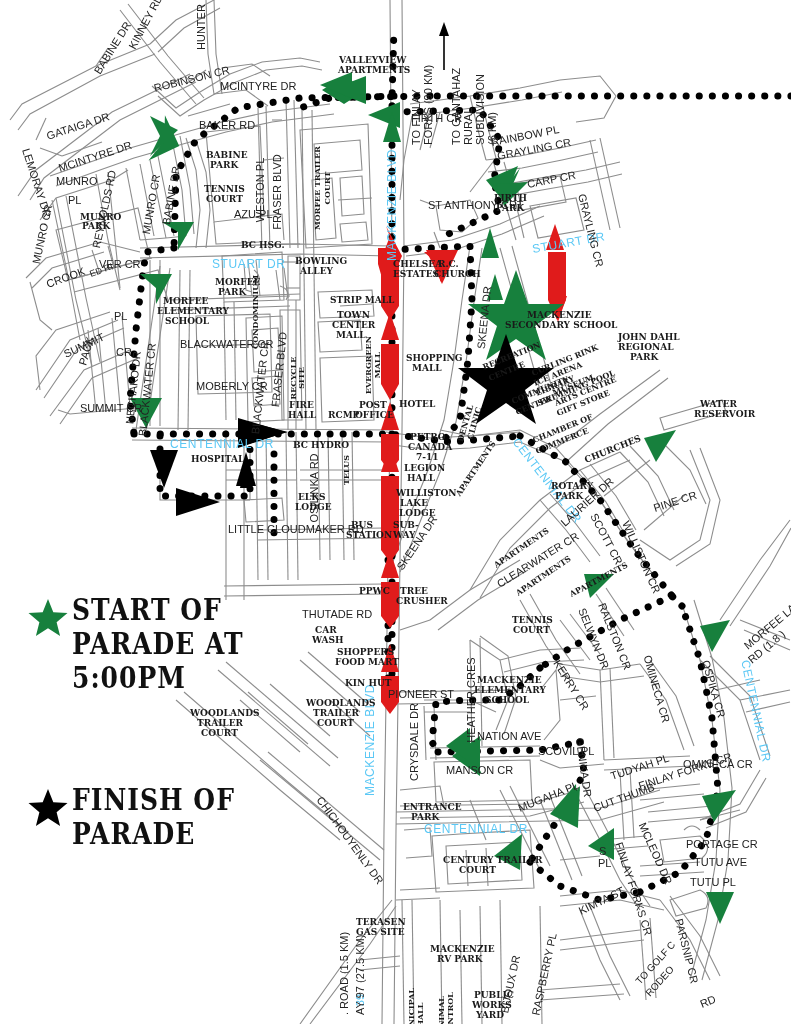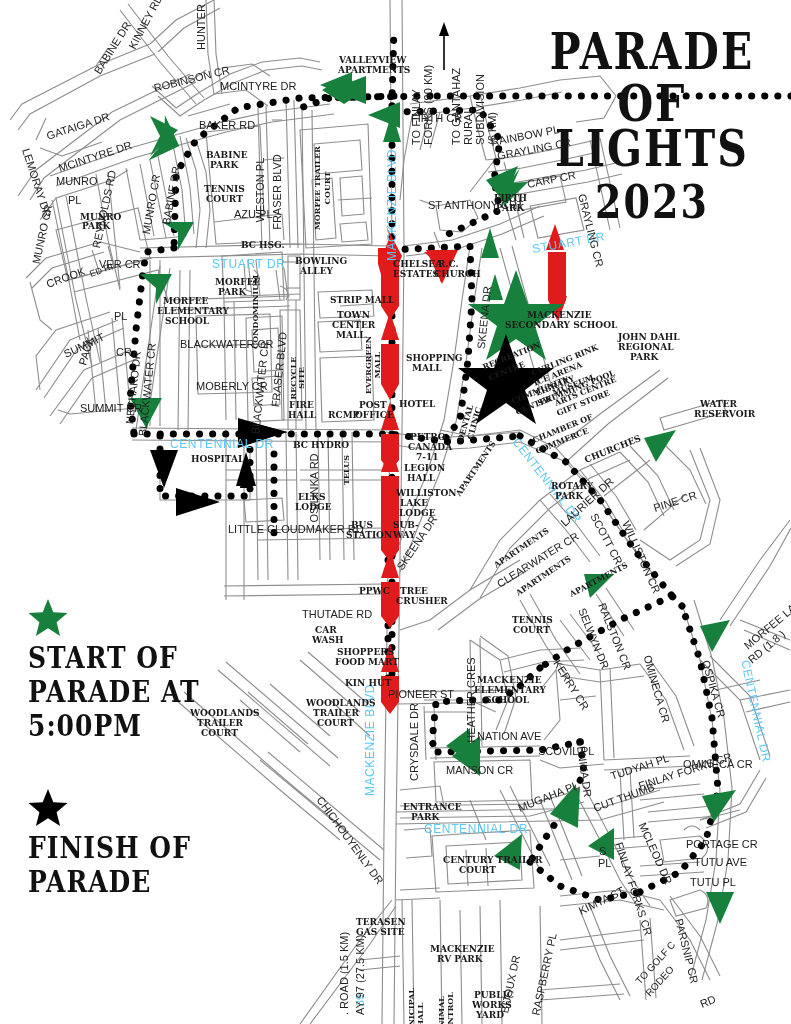"PARADE OF" div { html: <div> <span>PARADE OF</span> <span>LIGHTS</span> <span>2023</span> </div> -> none }
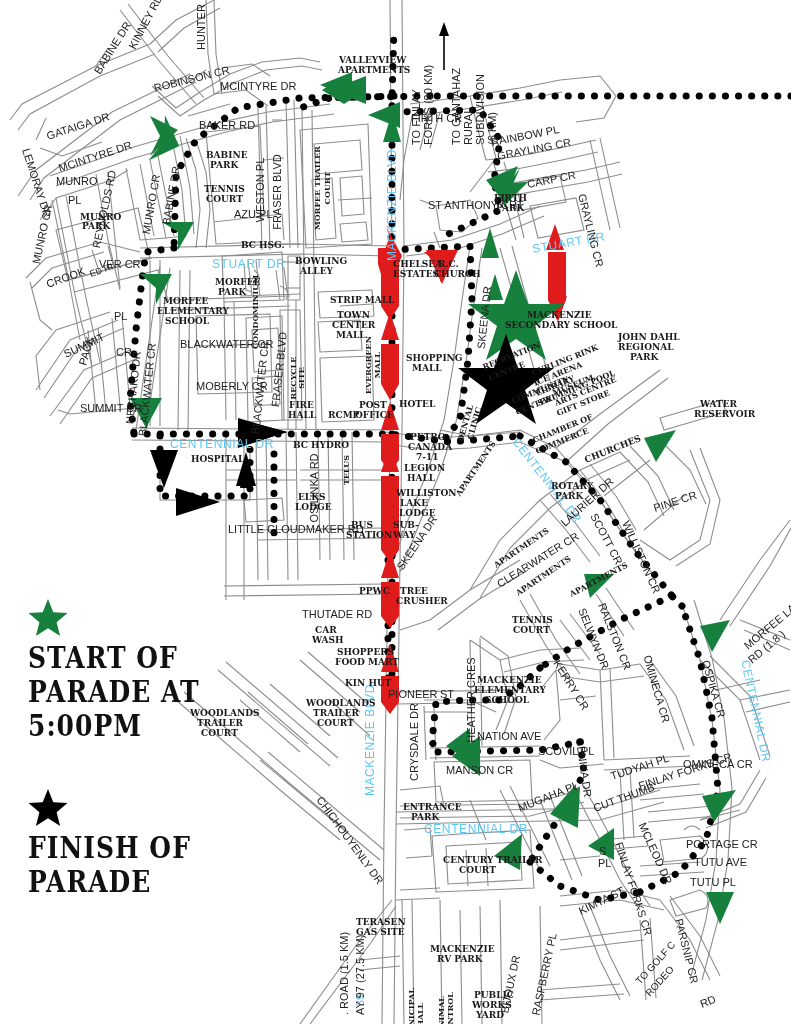"START OF" .legend-row { flex-direction: column -> none }
